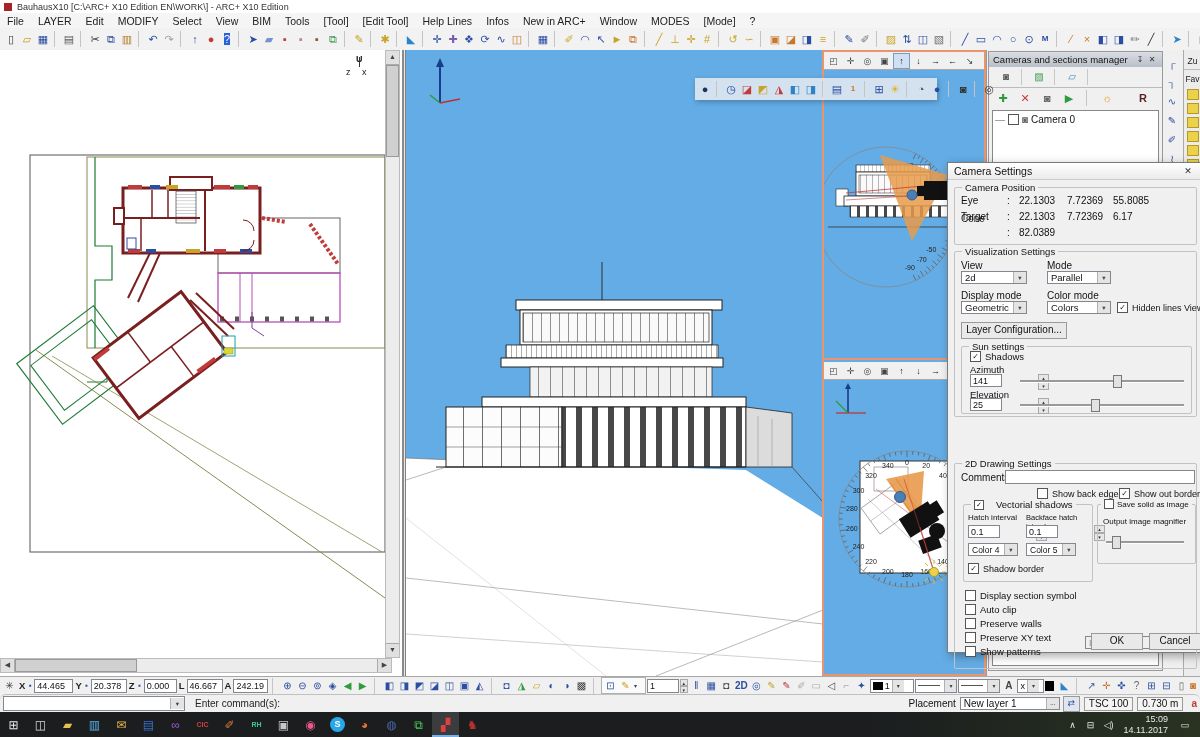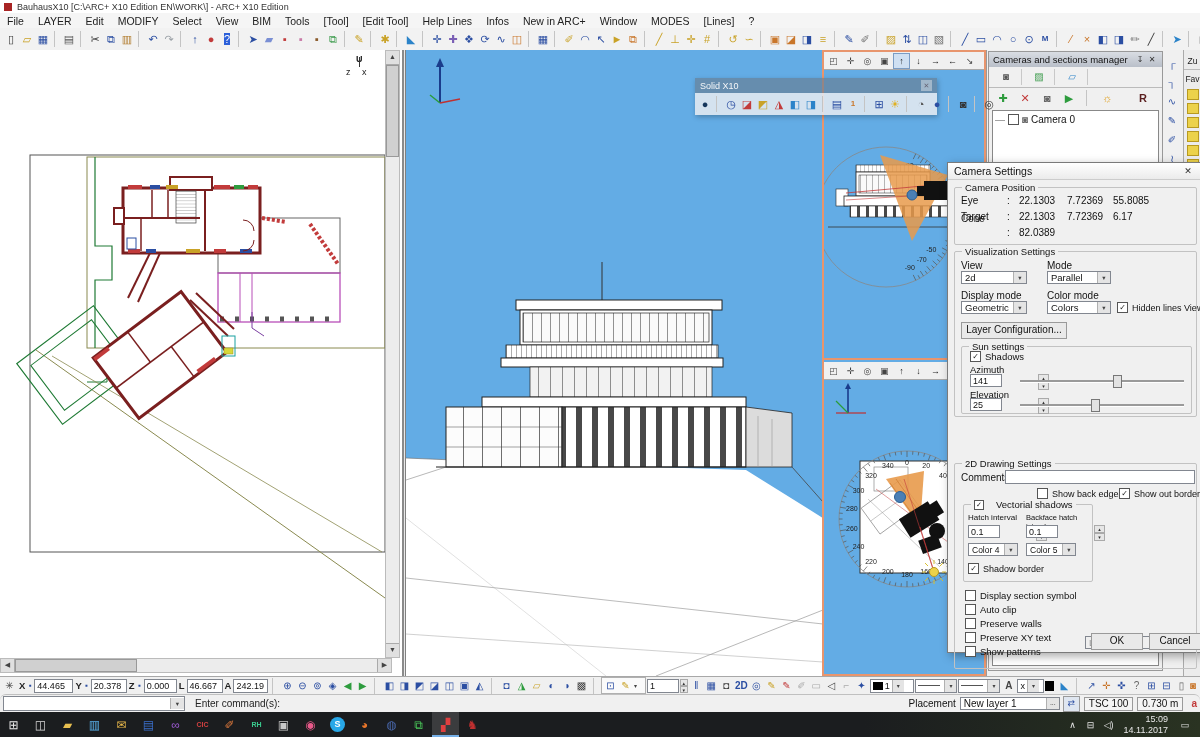"[Lines]" span.menu-item { text: Lines -> Mode }
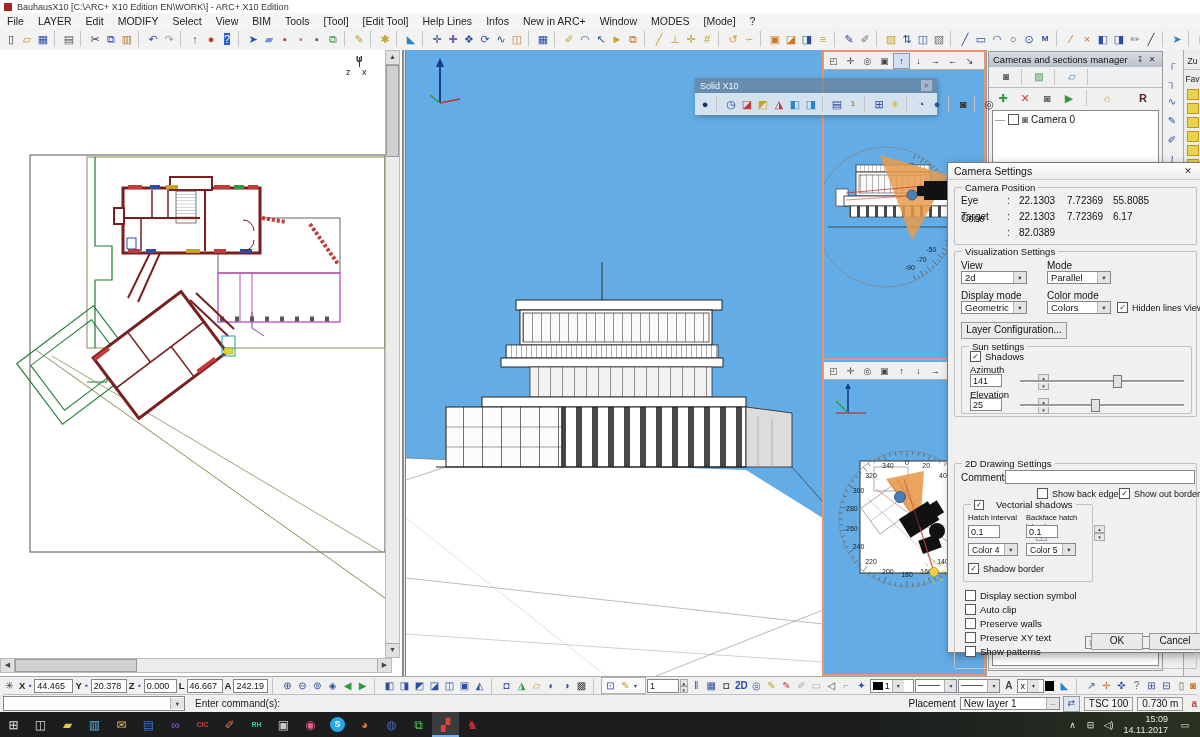"Solid X10" div.solid-title { html: <div> <span>Solid X10</span> <span>✕</span> </div> -> none }
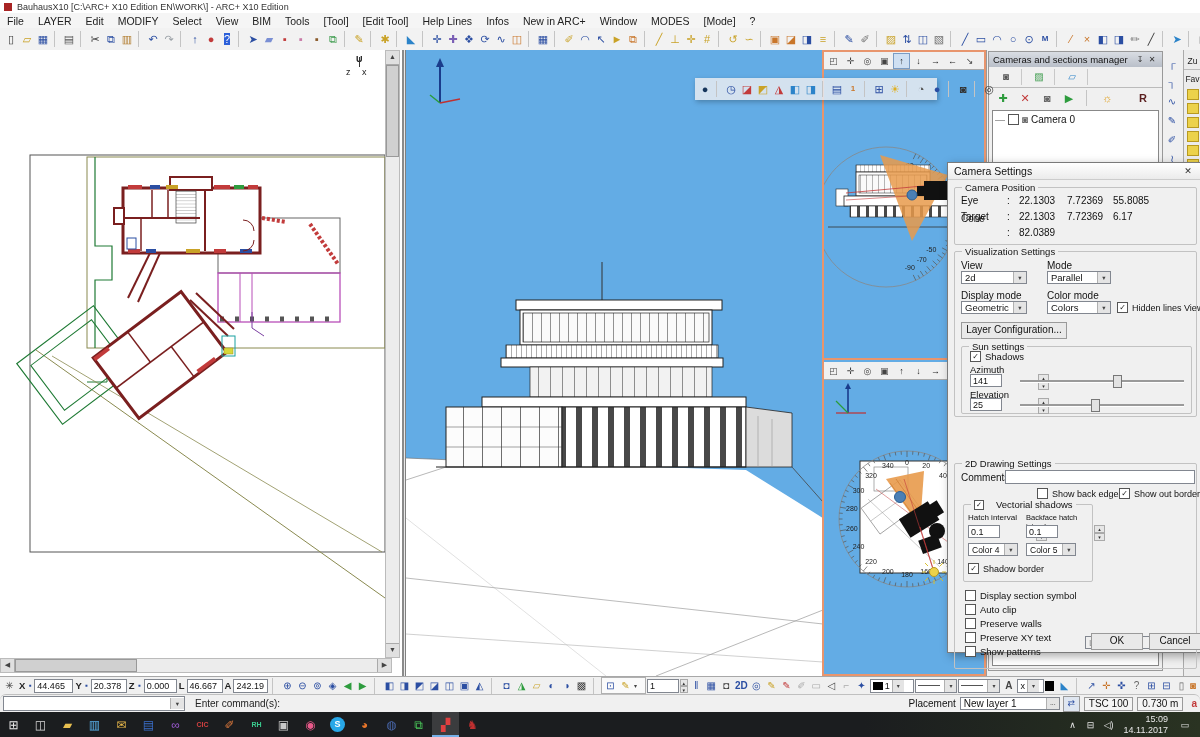"Save solid as image" div.grp { html: none -> <div> <span> <span></span> <span>Save solid as image</span> </span> <span>Output image magnifier</span> <div> <span></span> <span></span> </div> </div> }
